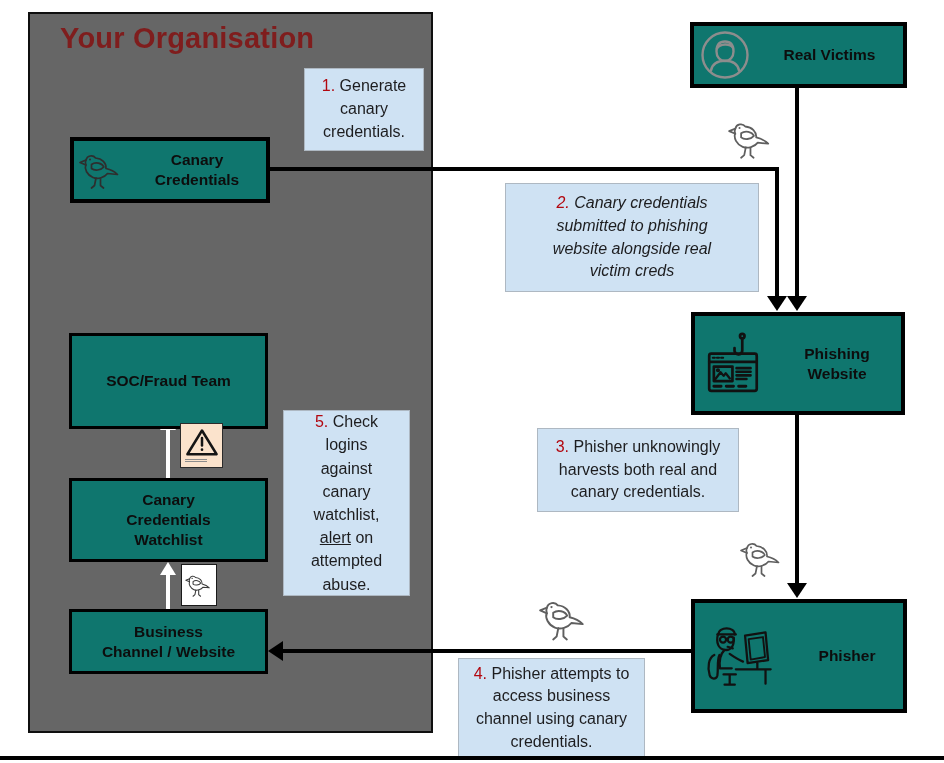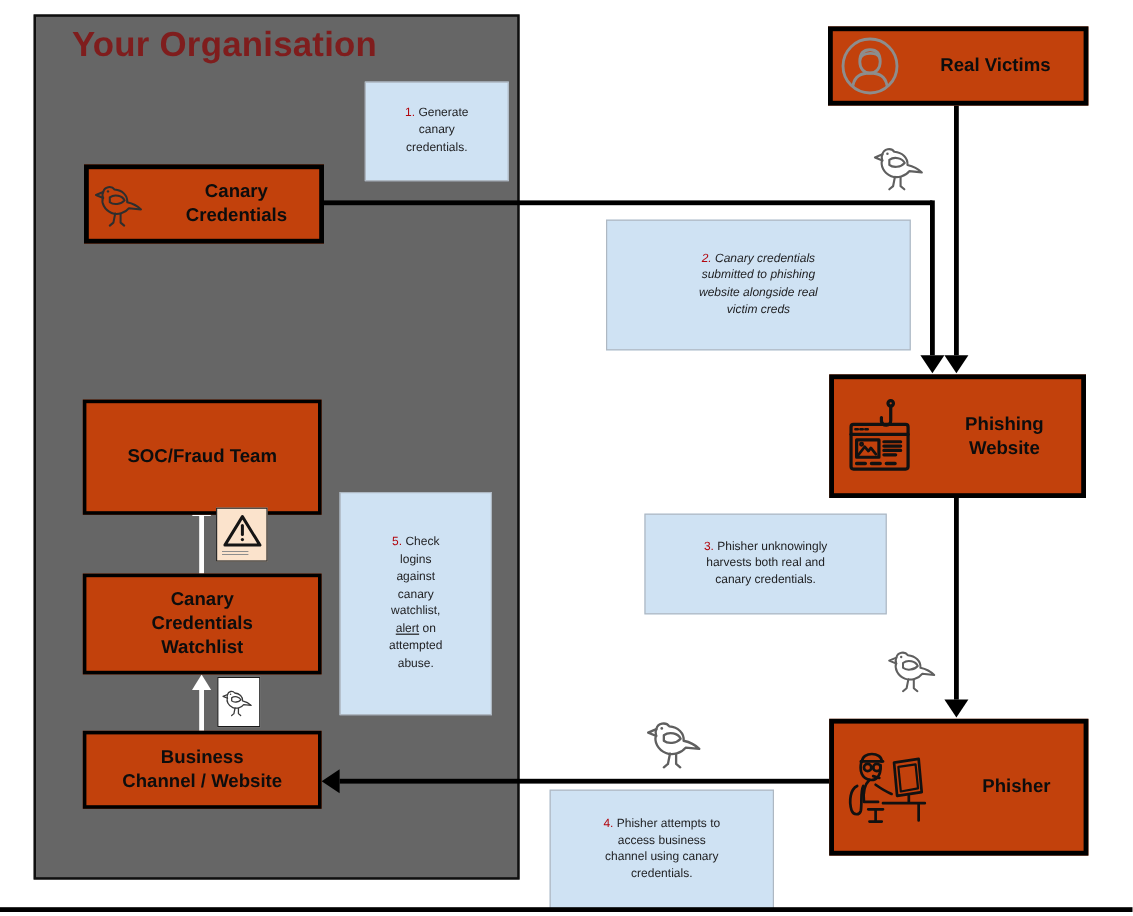"Real Victims" .node { background: #c2410c -> #0f766e }
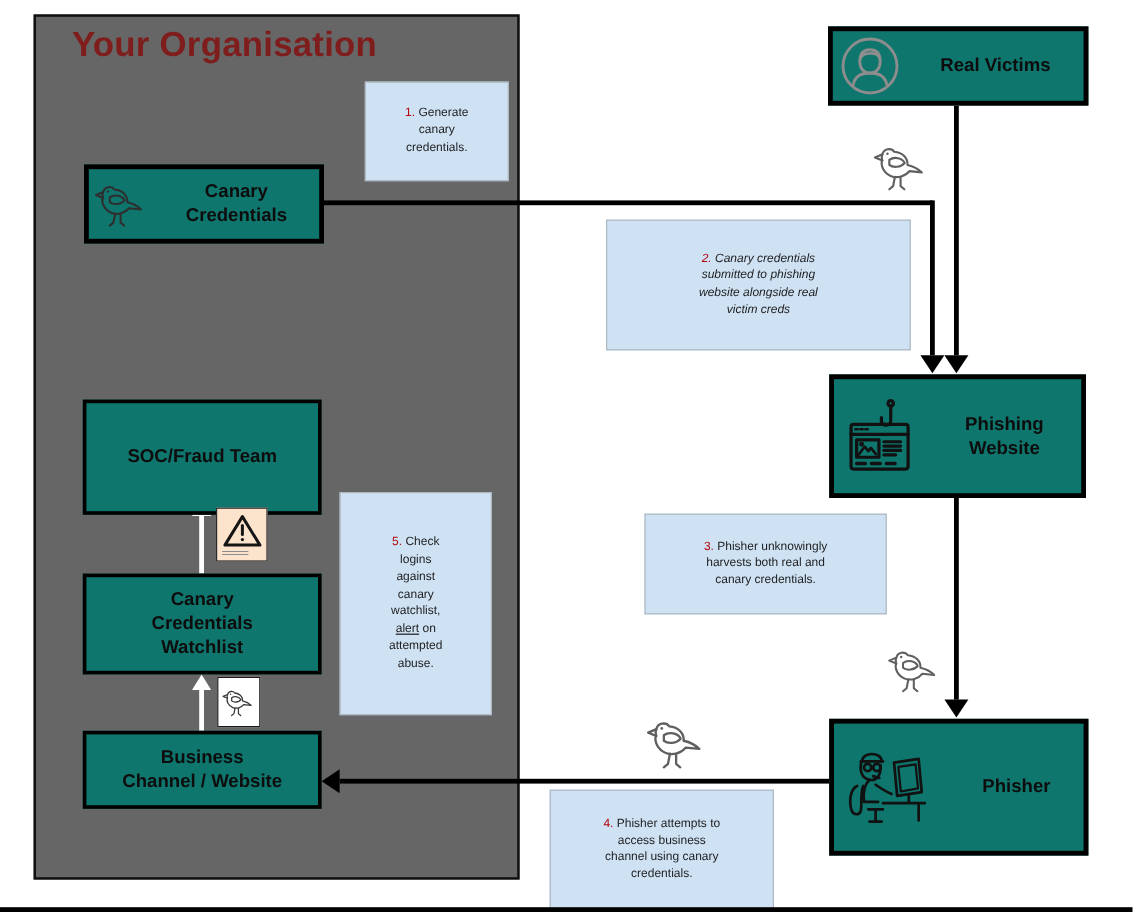"1. Generate" .note { font-size: 10px -> 16px }
